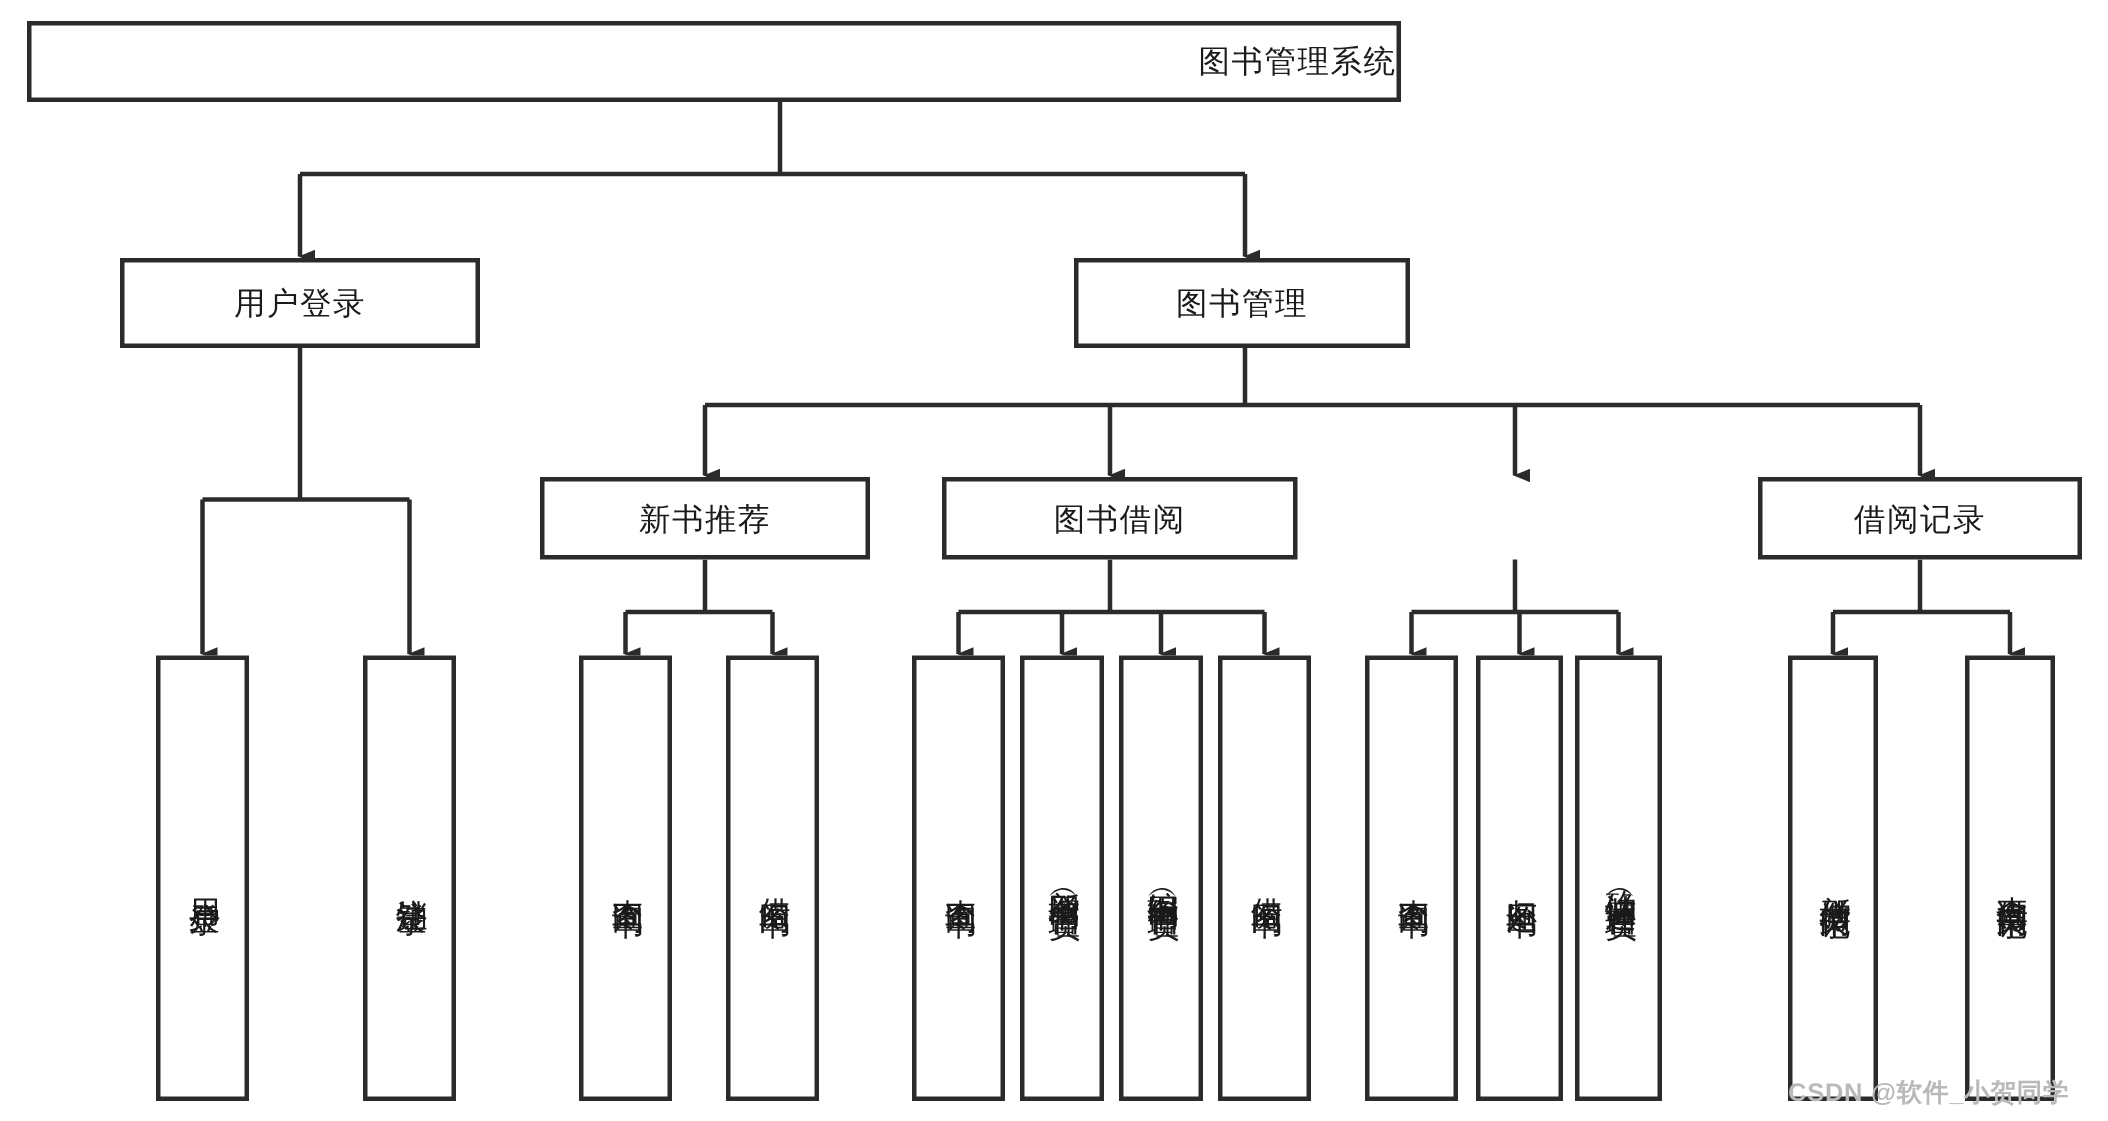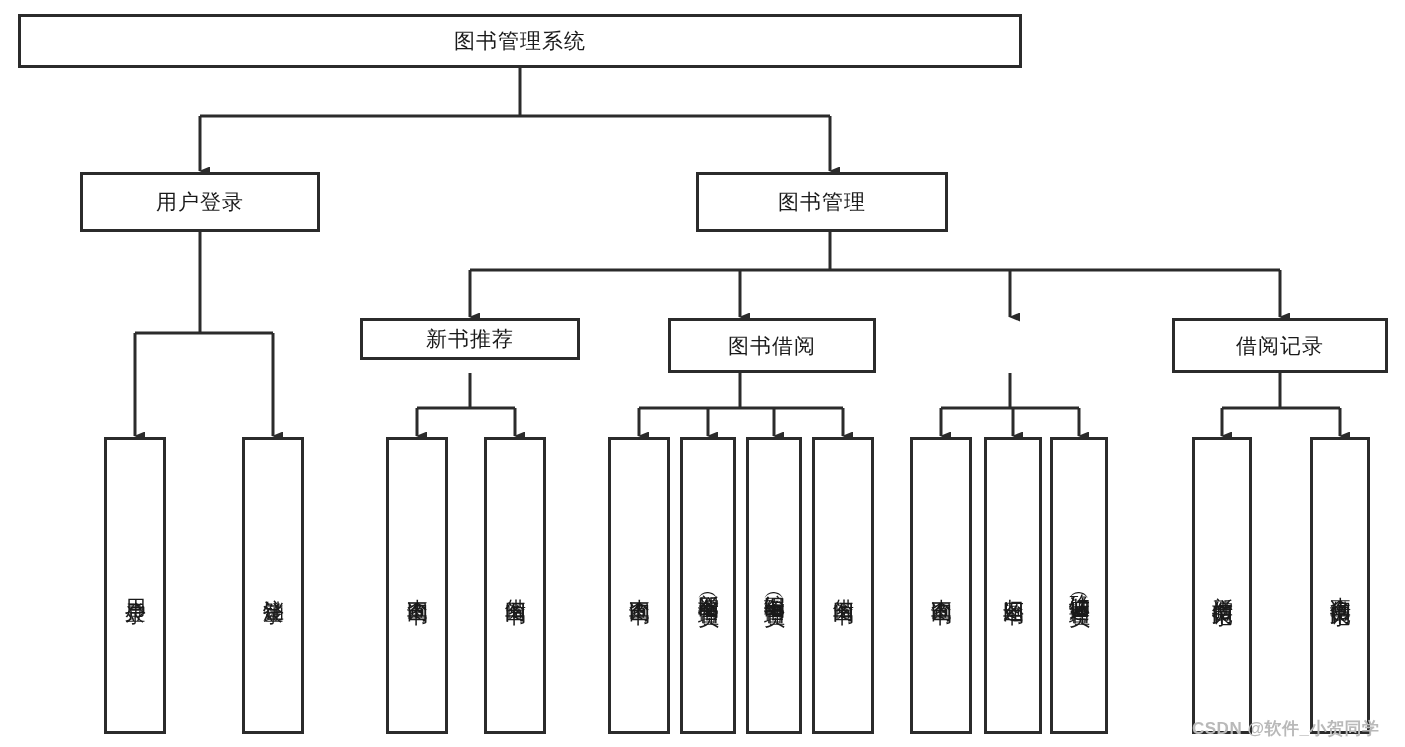"图书管理系统" div.node-box { justify-content: none -> flex-end; width: 1004px -> 916px }
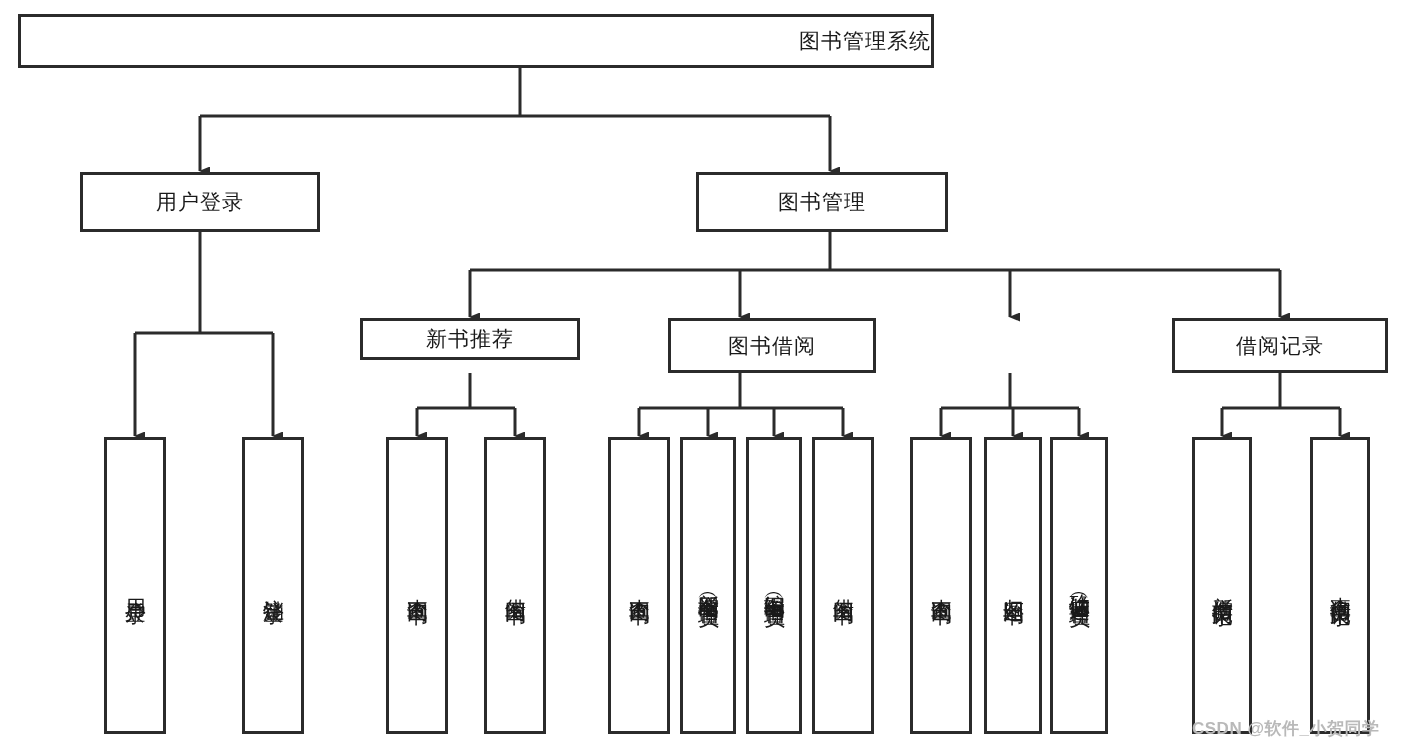"图书管理" div.node-box { left: 696px -> 716px; width: 252px -> 224px }
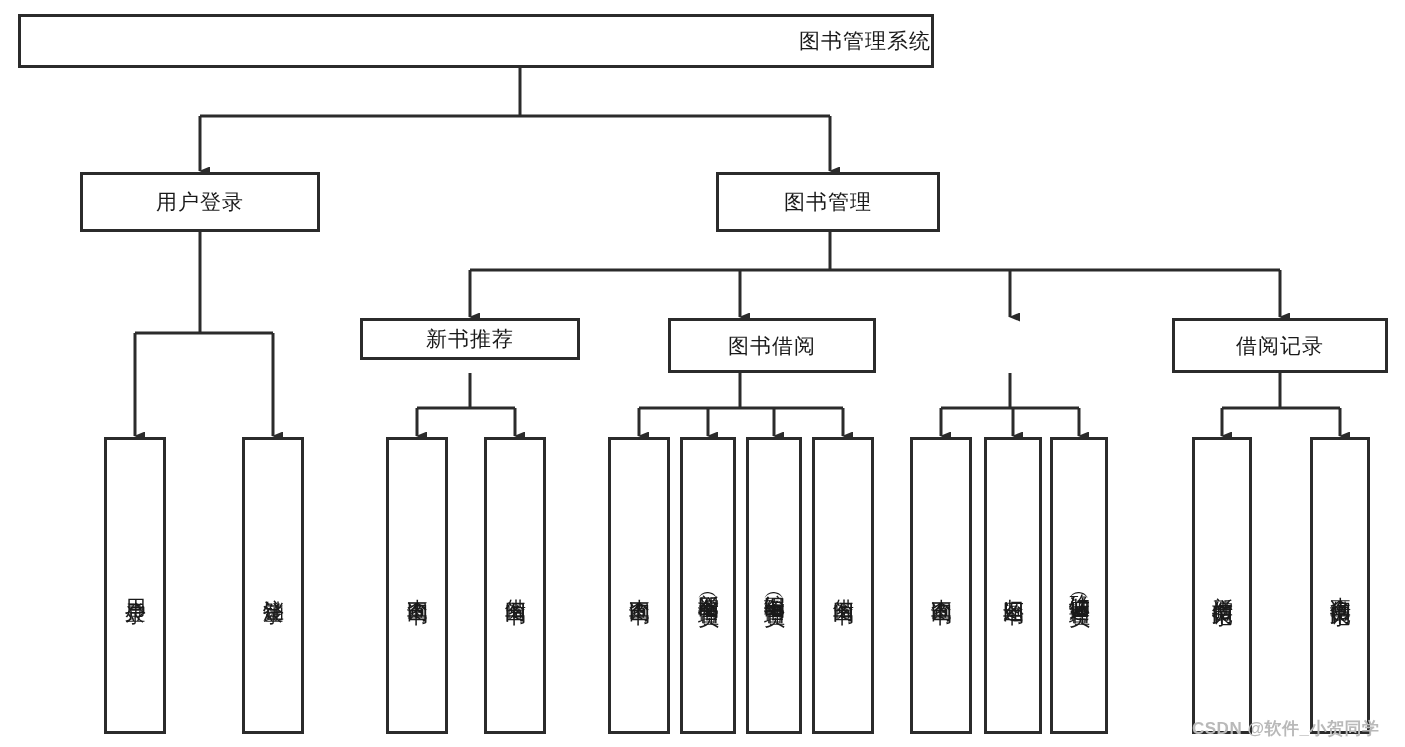"新书推荐" div.node-box { height: 42px -> 55px }
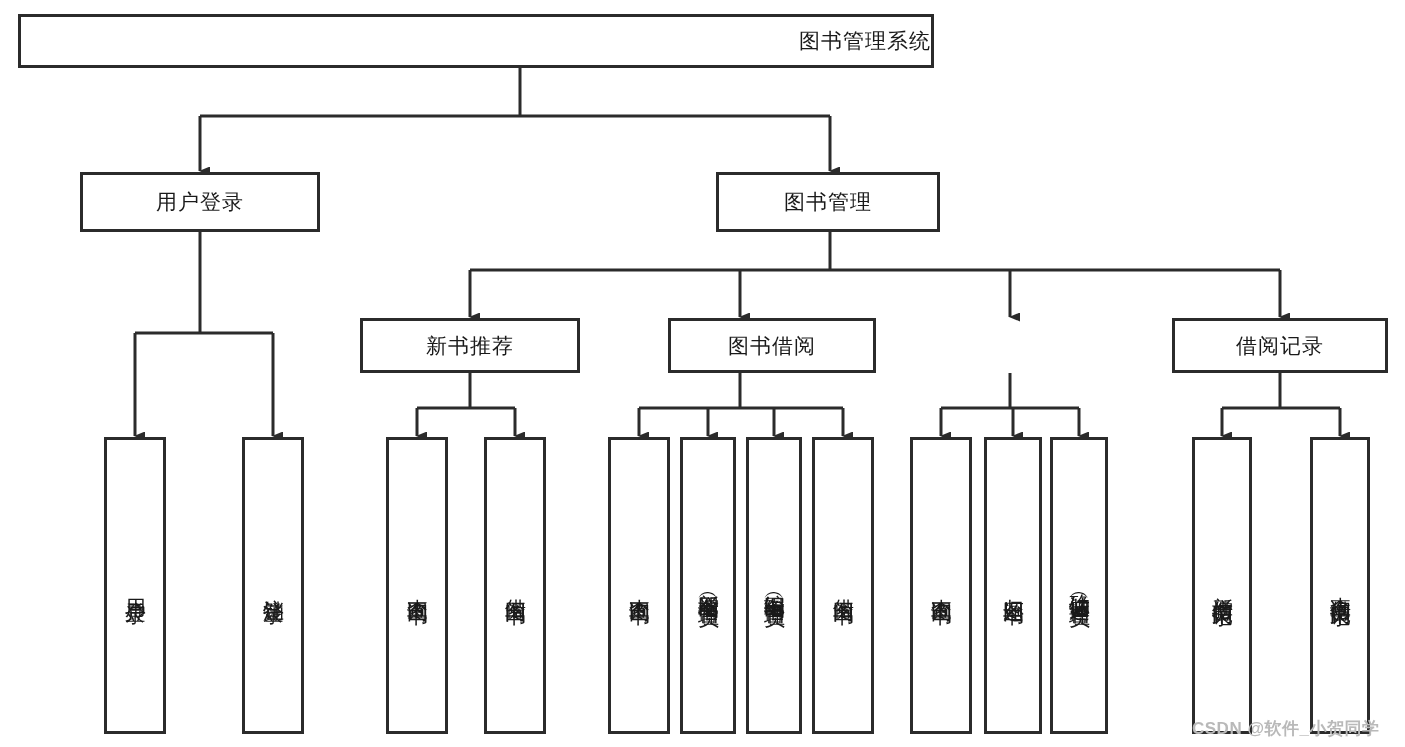"图书借阅" div.node-box { left: 668px -> 628px; width: 208px -> 237px }
